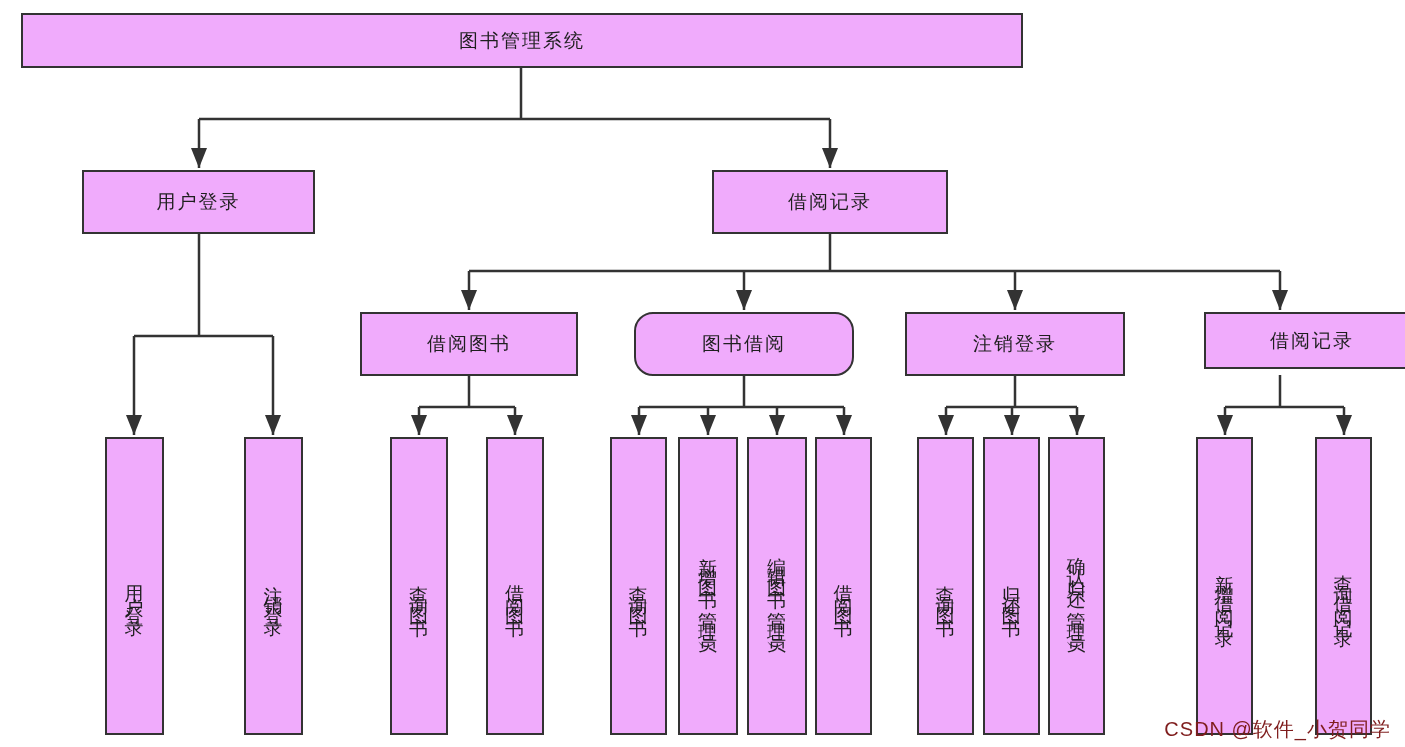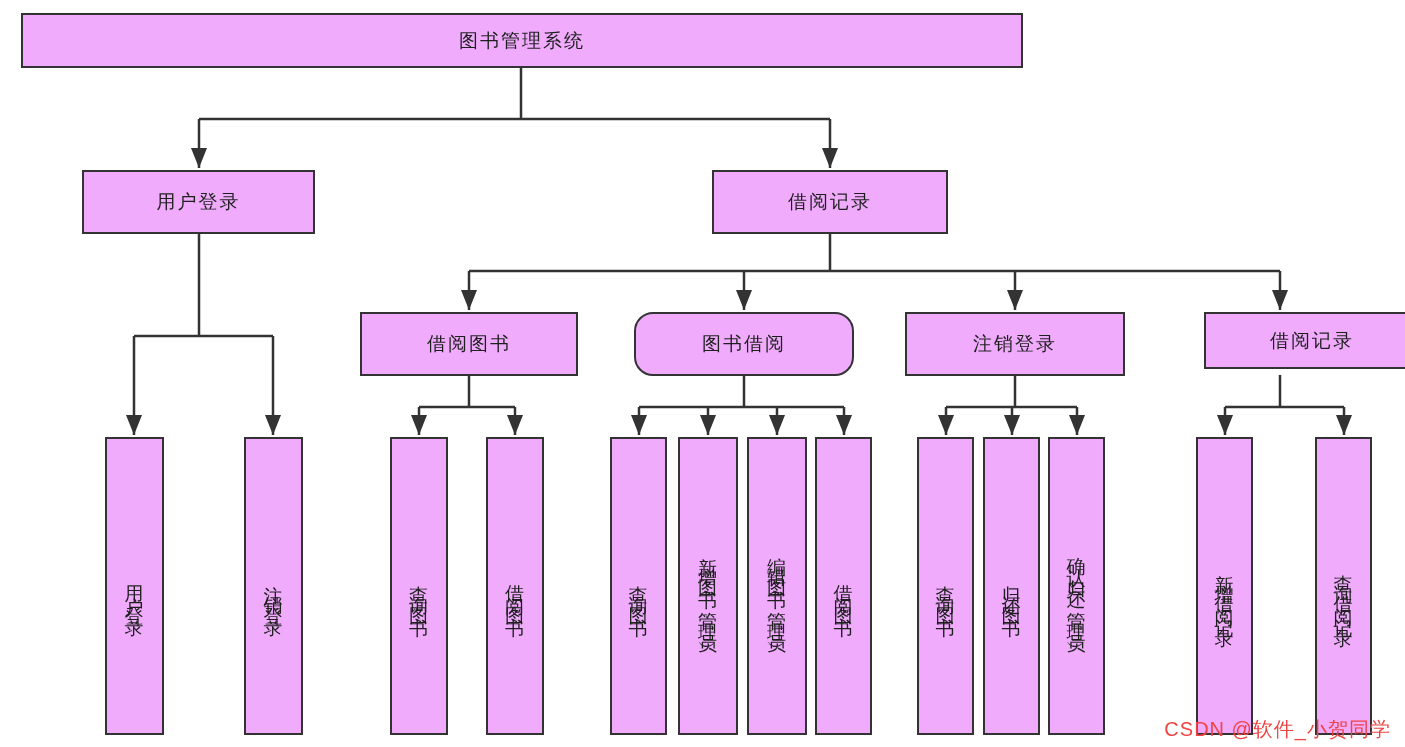"CSDN @软件_小贺同学" .watermark { color: #ef4444 -> #7f1d1d }
